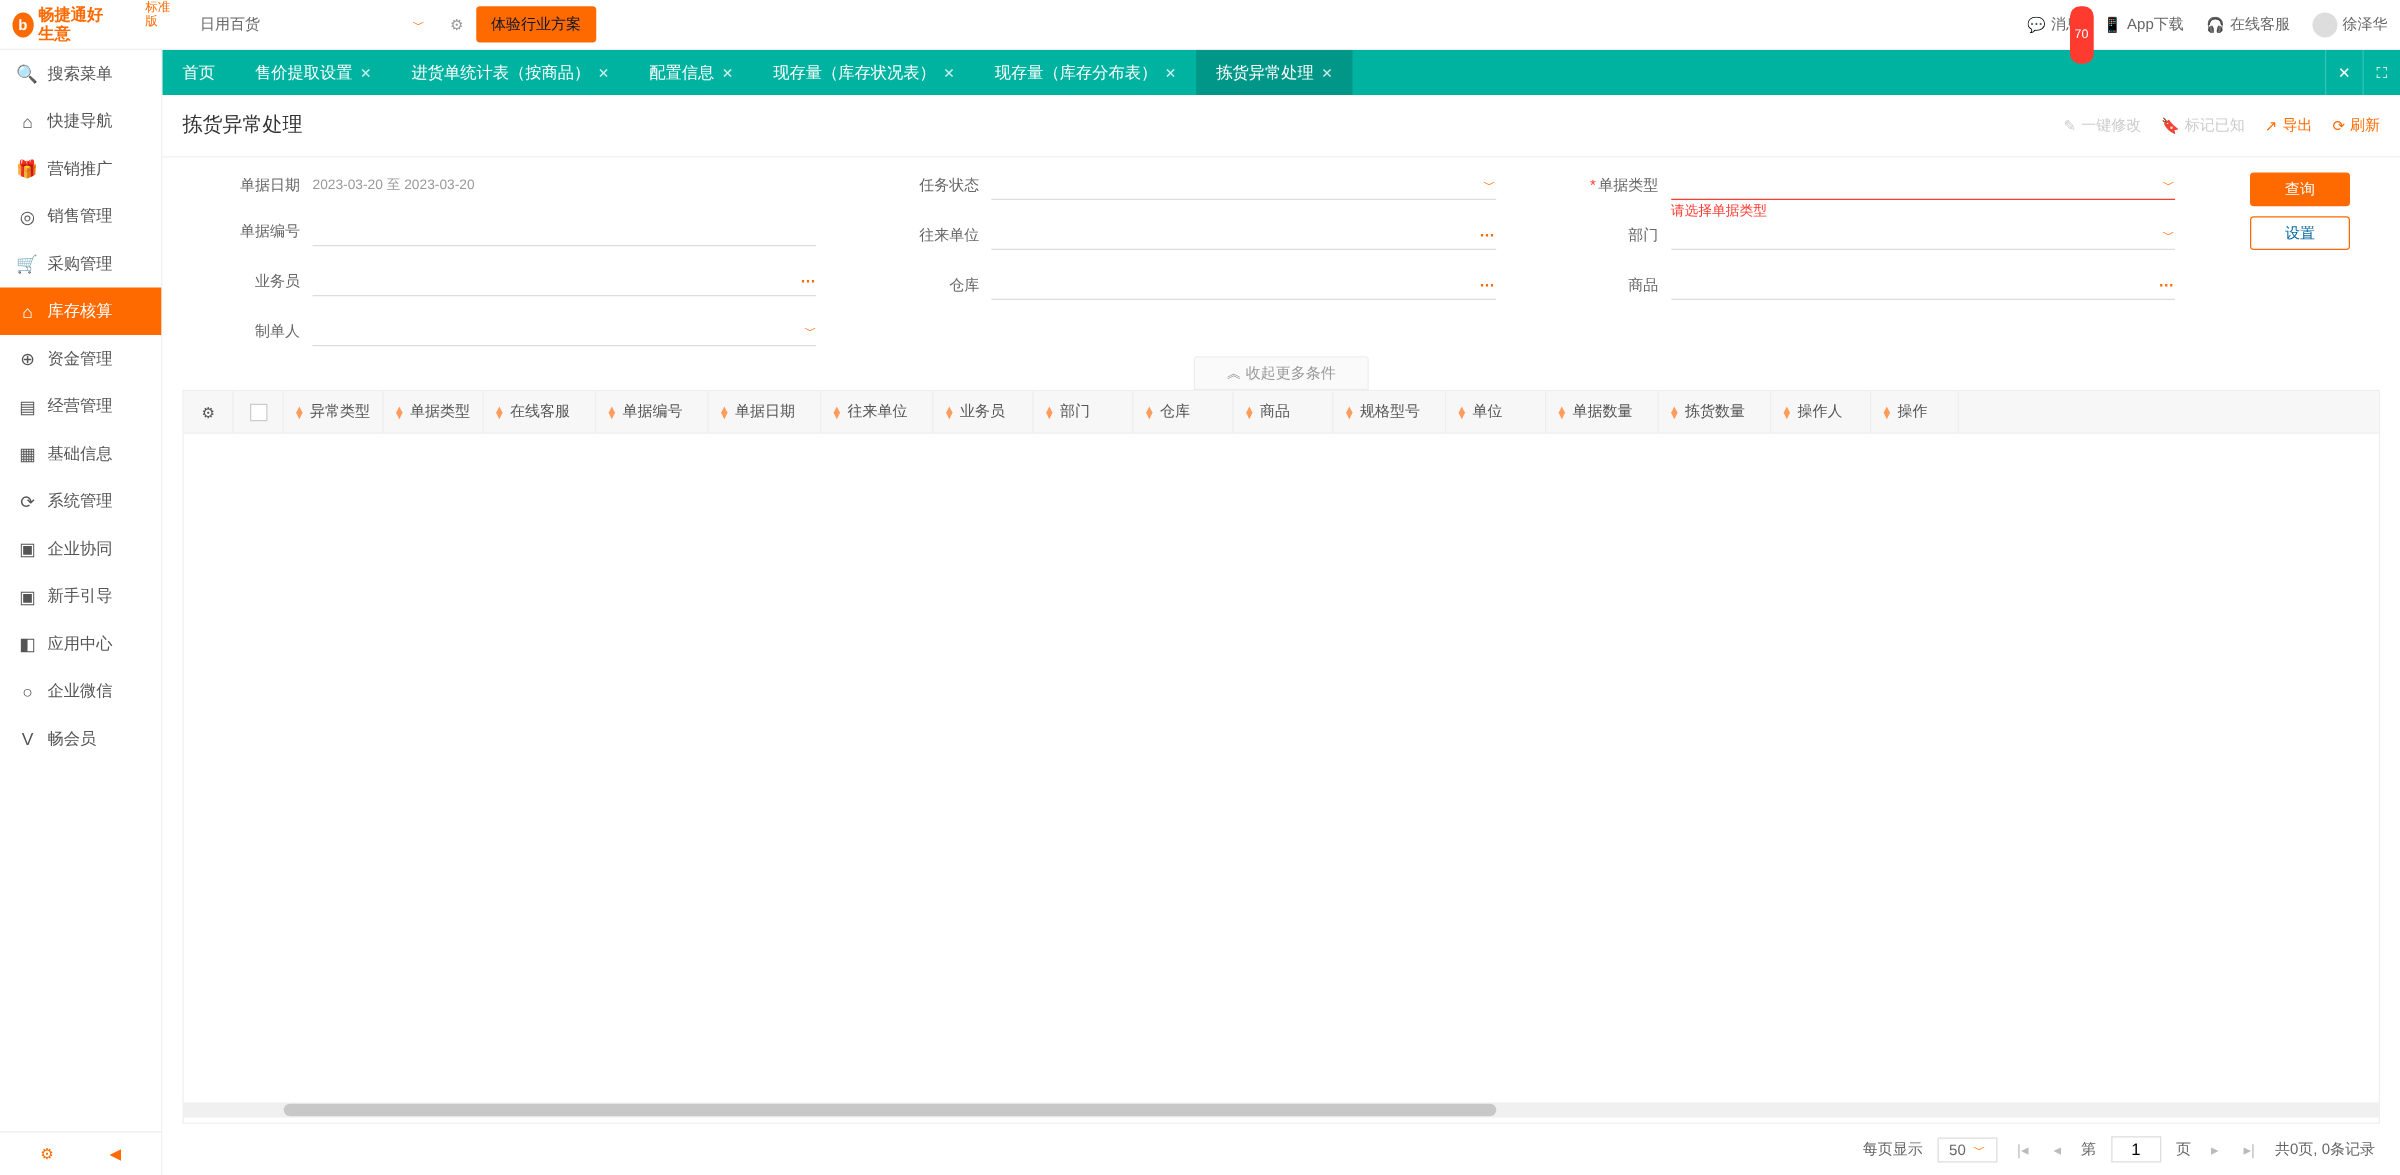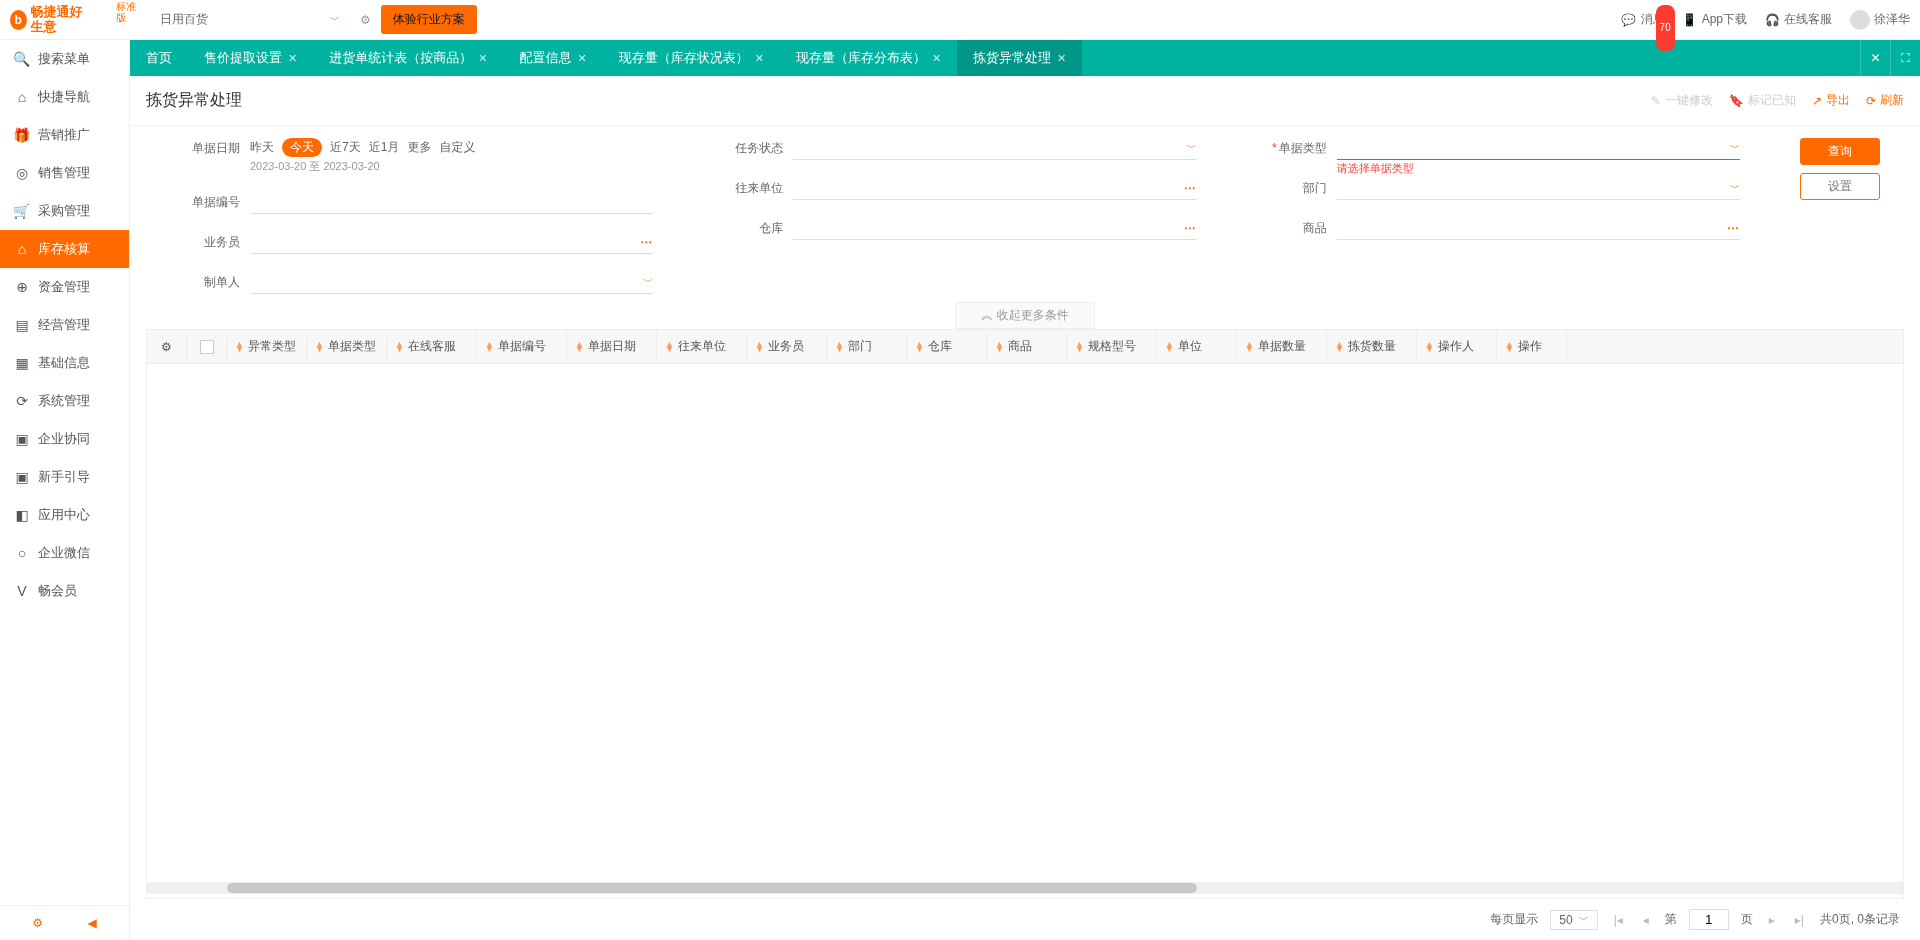"昨天" div.date-chips { html: <div> <span>昨天</span> <span>今天</span> <span>近7天</span> <span>近1月</span> <span>更多</span> <span>自定义</span> </div> -> none }
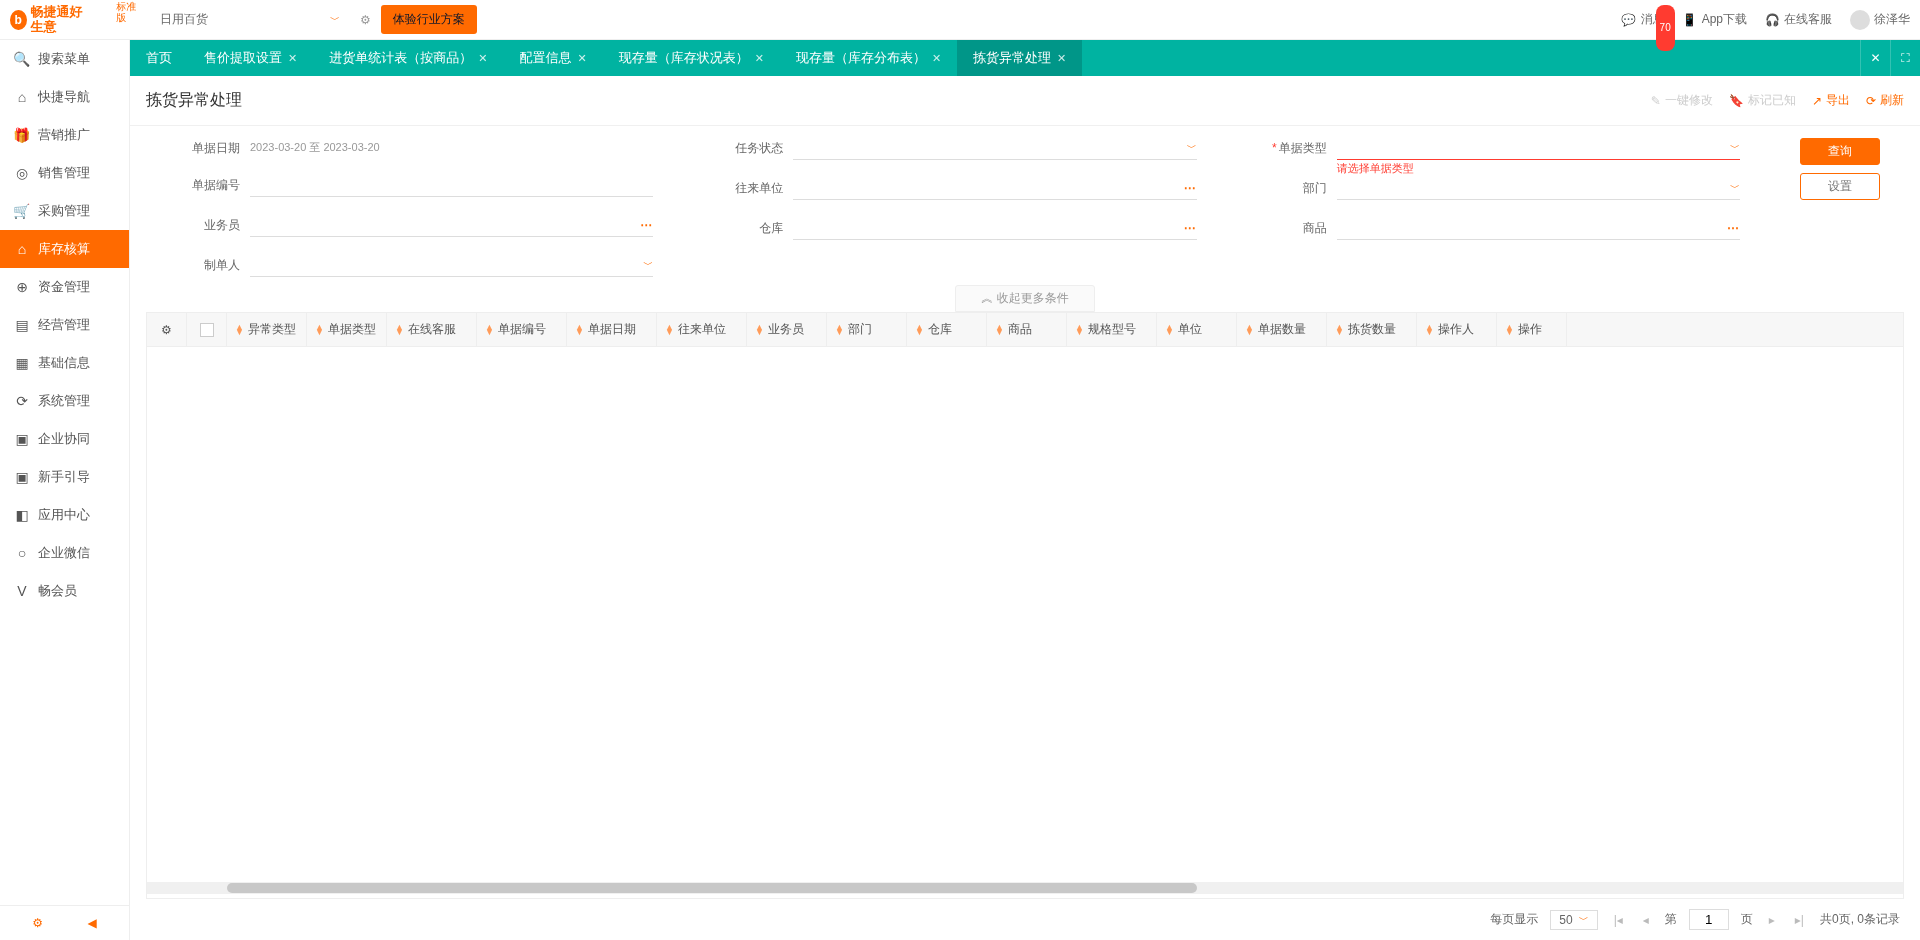"设置" .btn-outline { color: #737373 -> #0369a1 }
